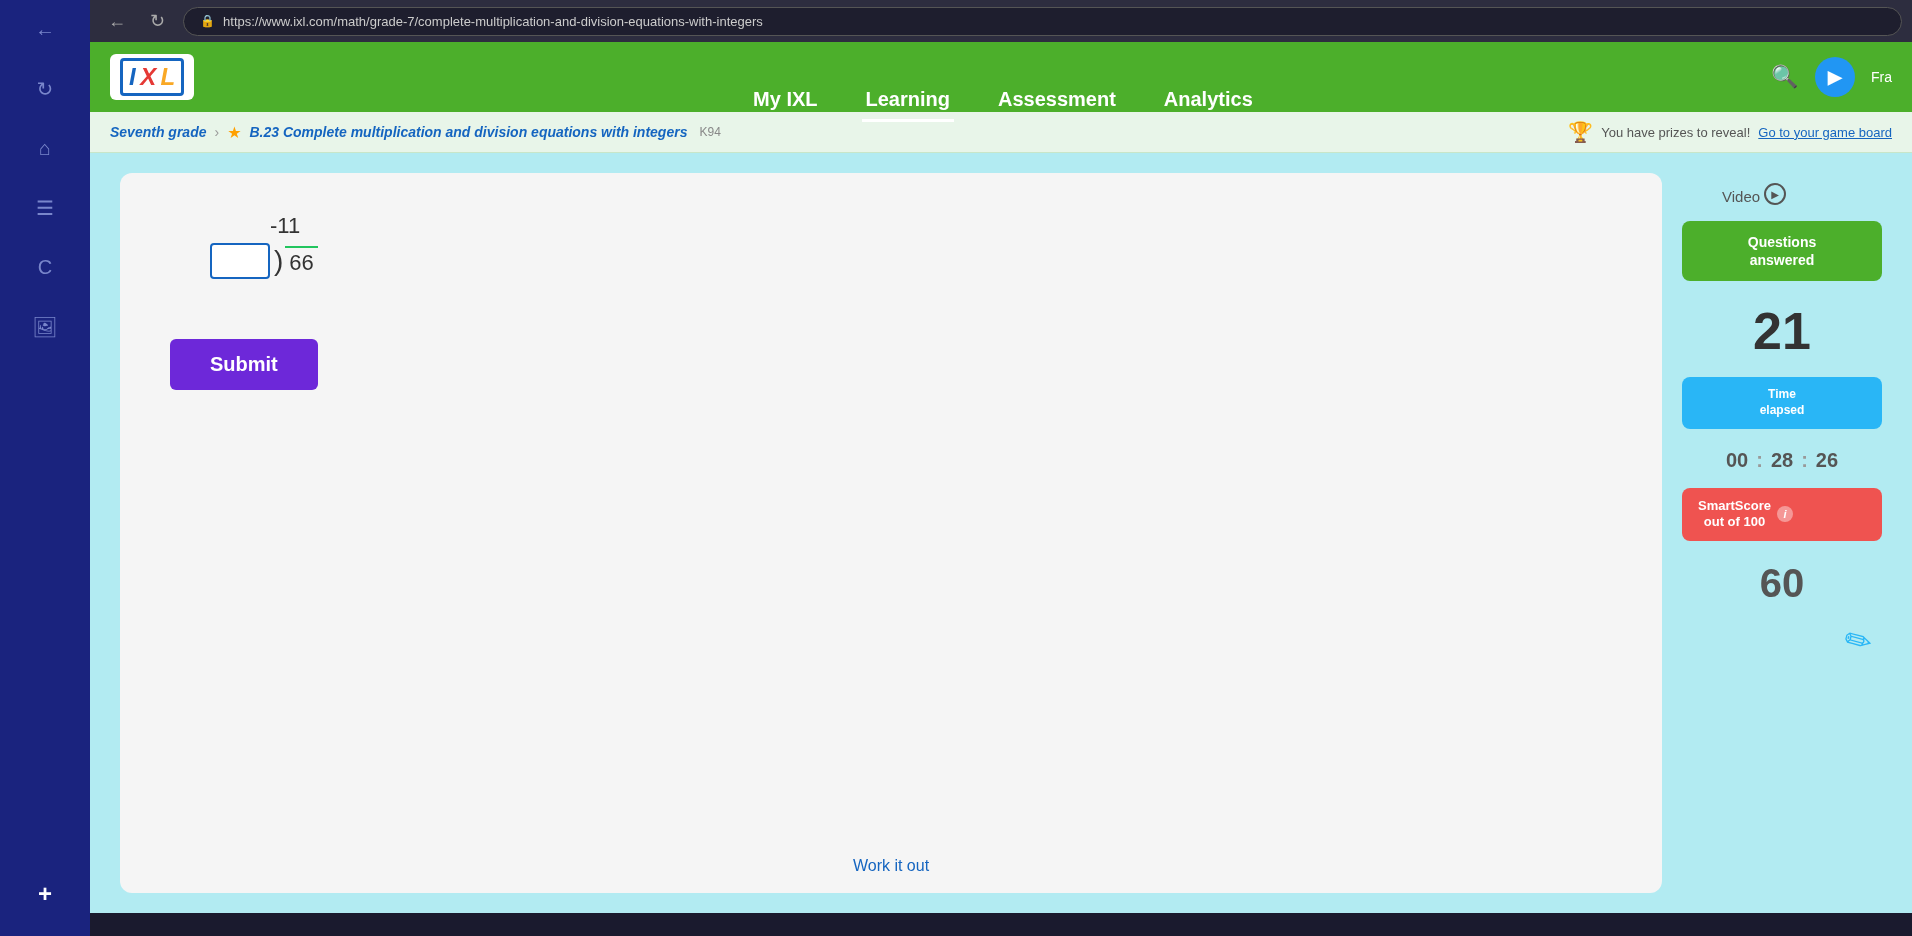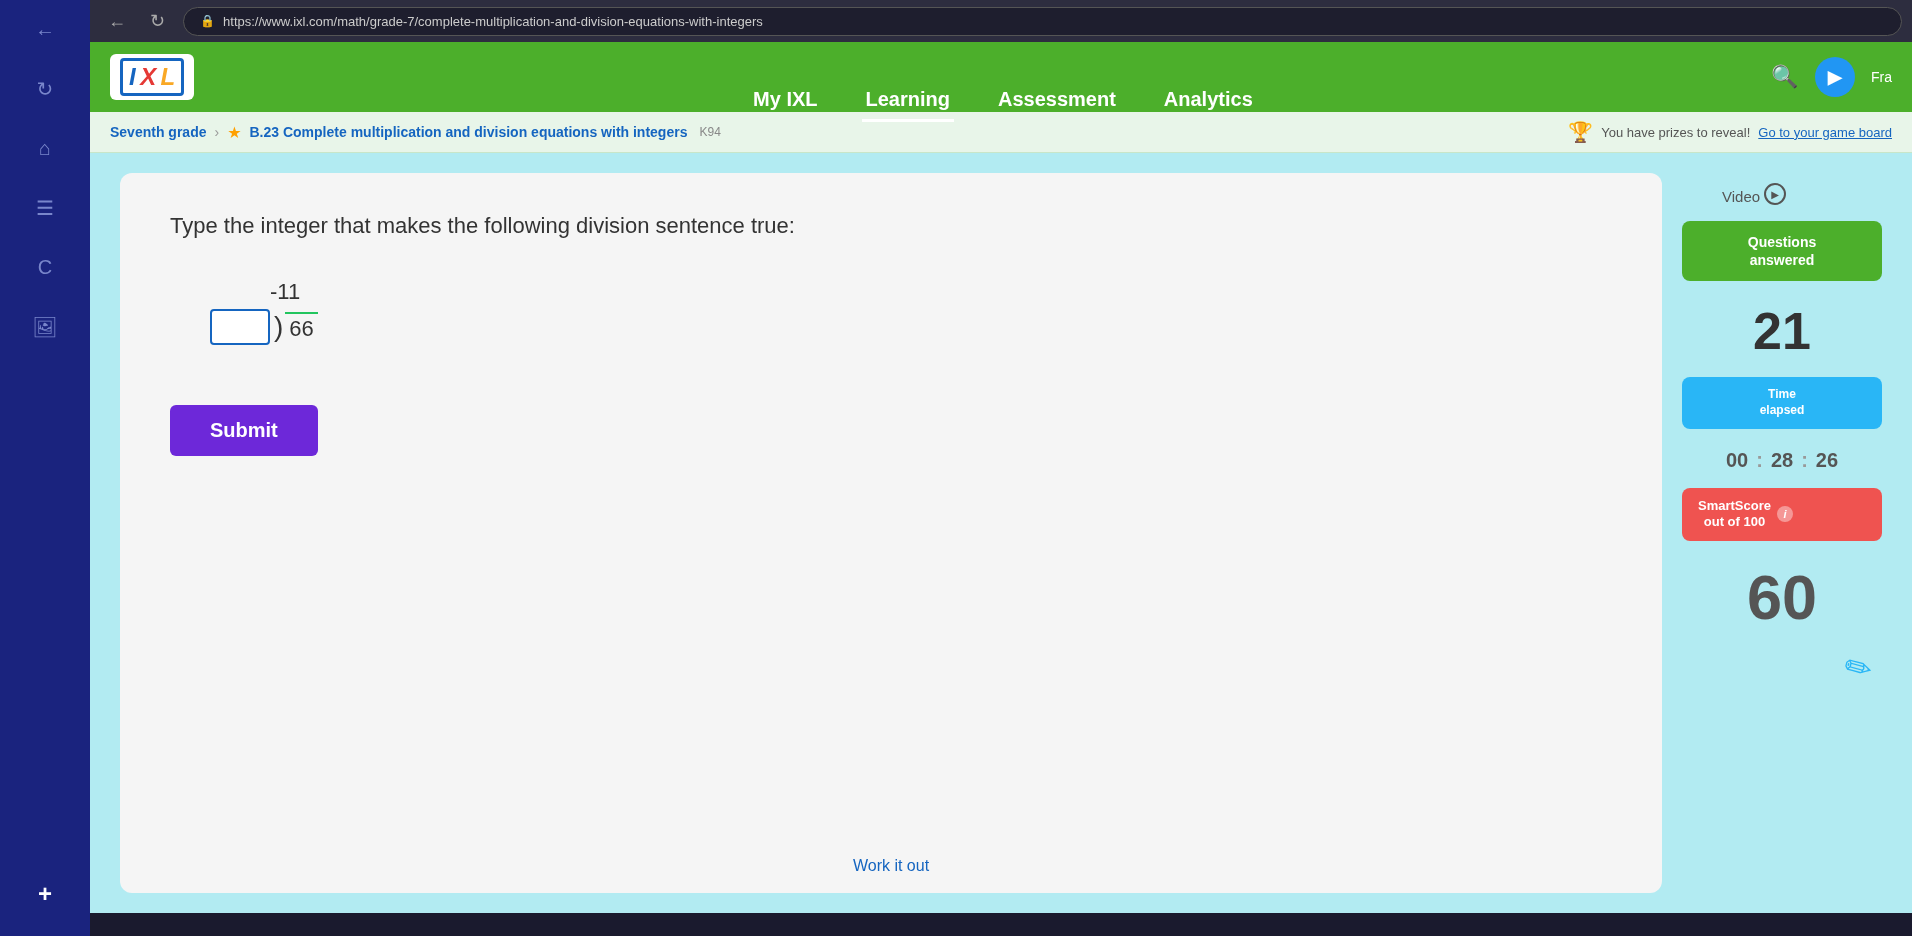"Seventh grade" .breadcrumb-link { font-style: none -> italic }
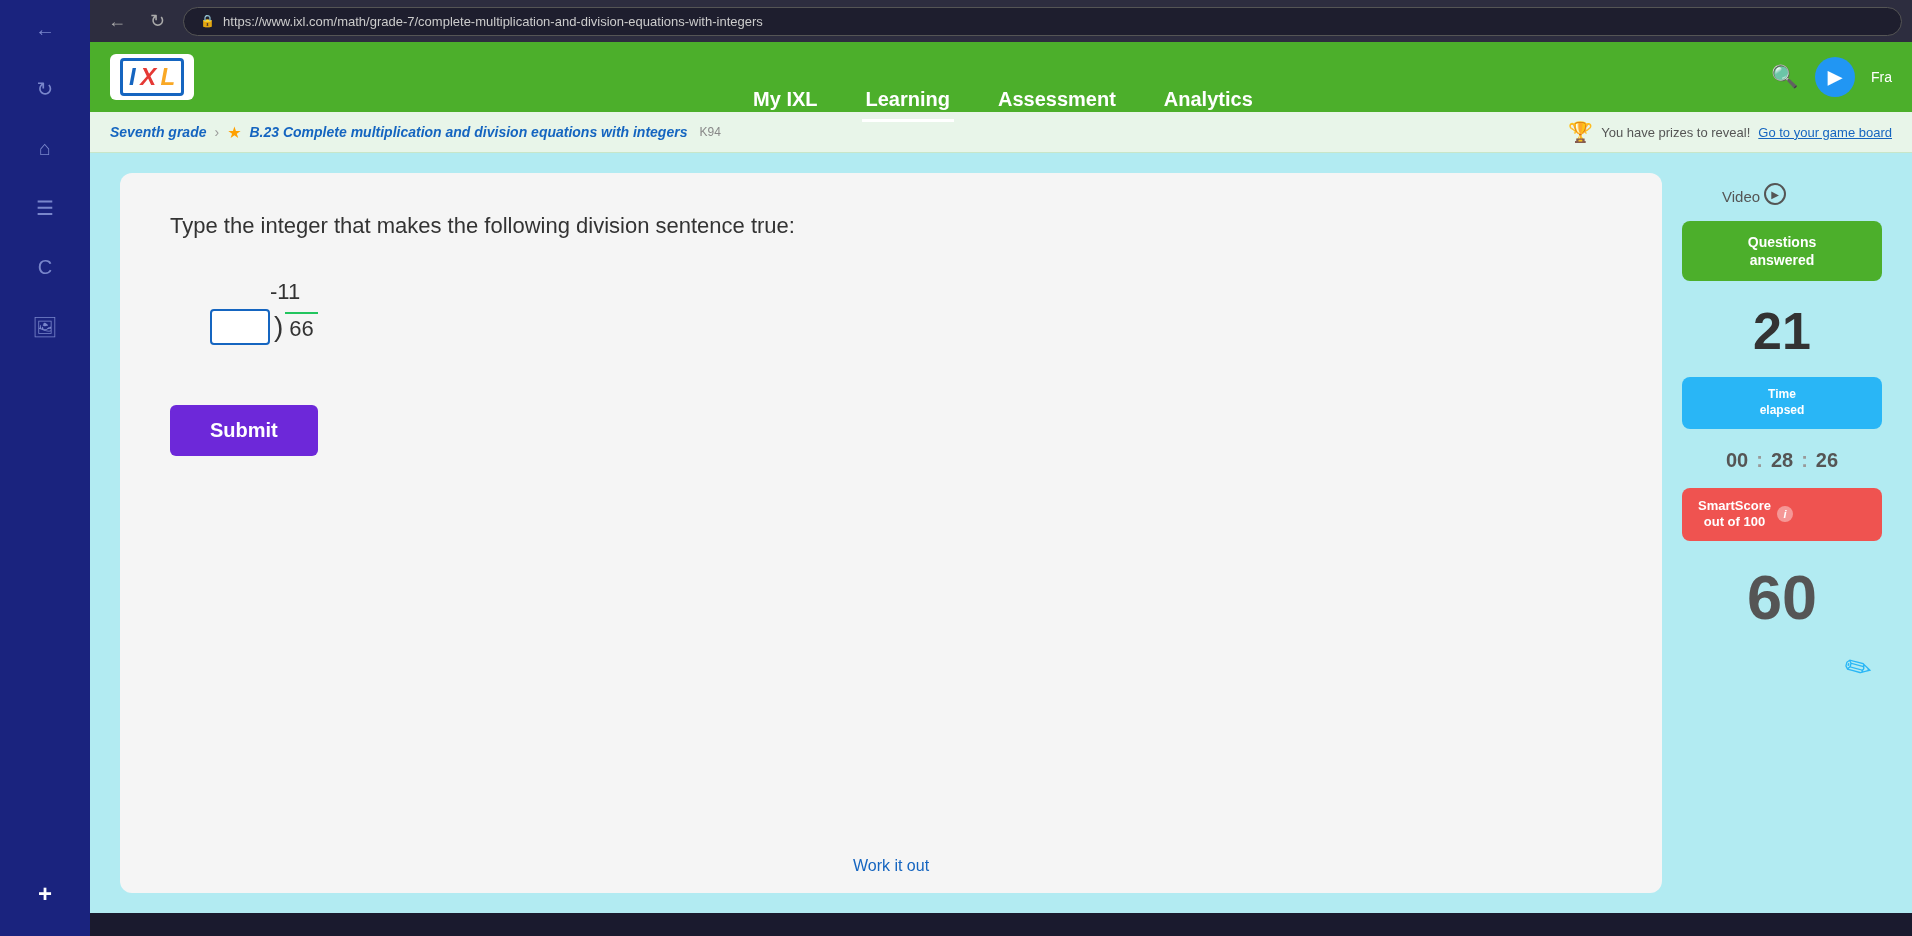"Type the integer that makes" p.question-text { html: <p>Type the integer that makes the following division sentence true:</p> -> none }
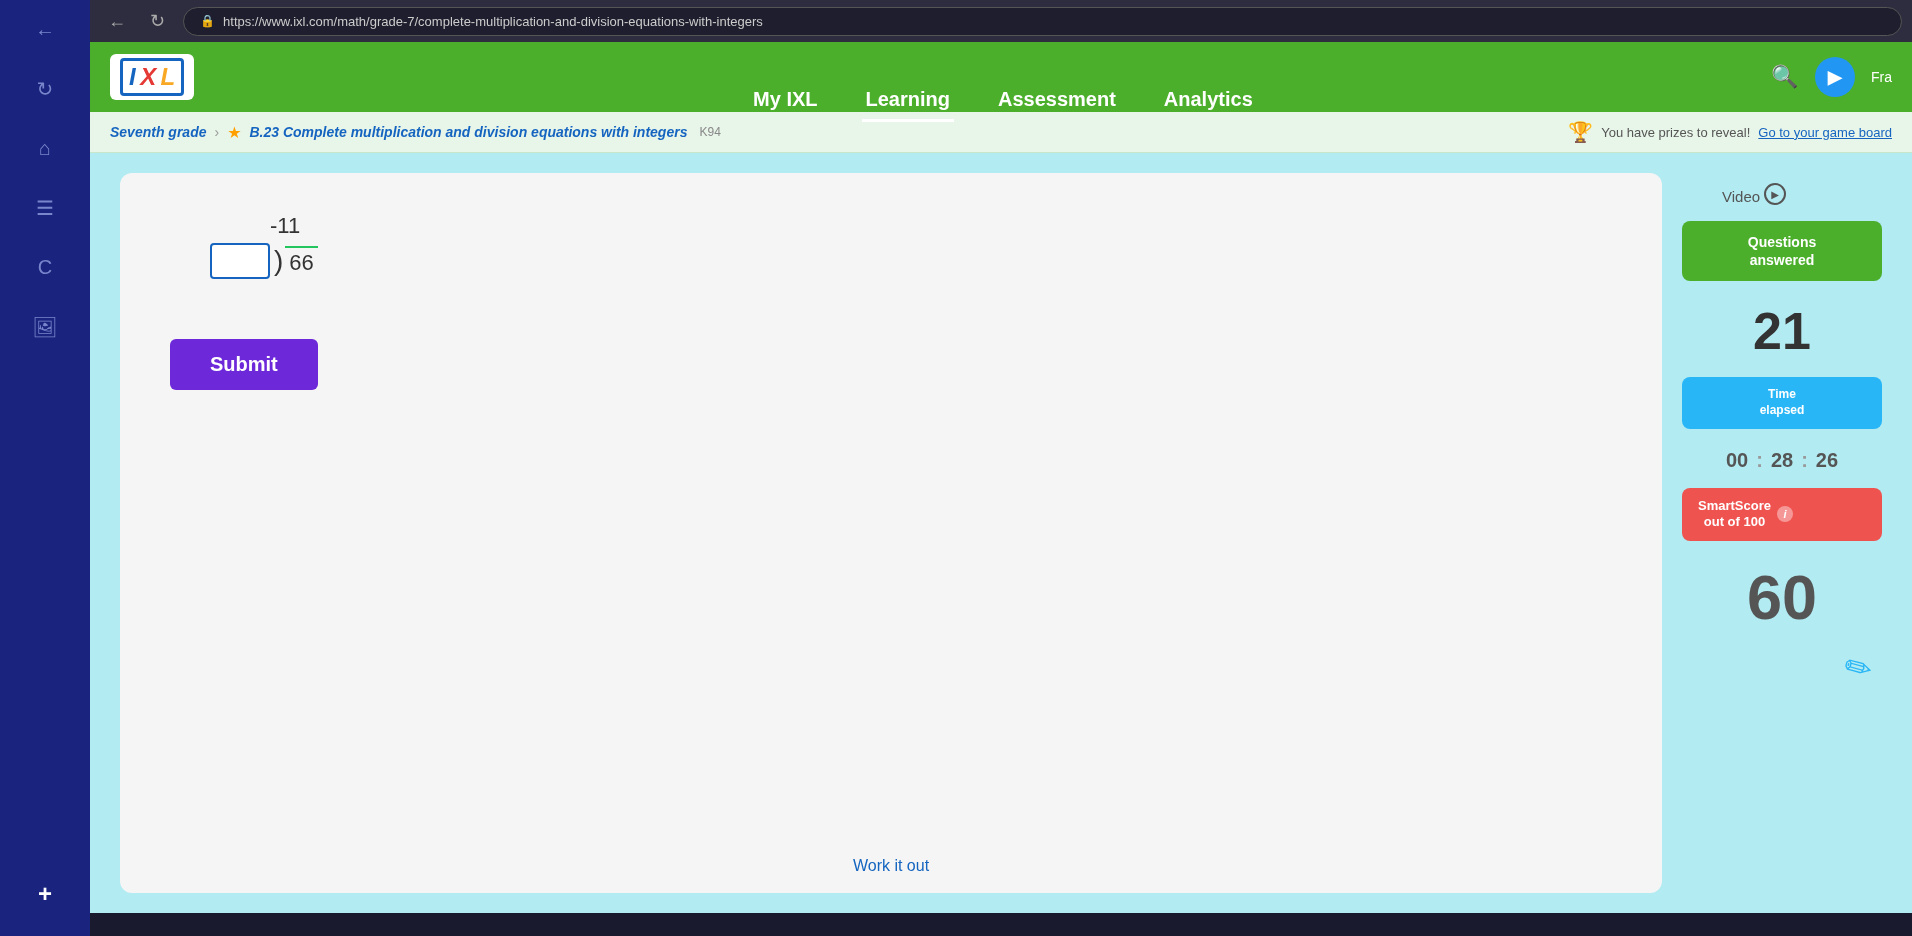"60" .smartscore-value { font-size: 63px -> 40px }
